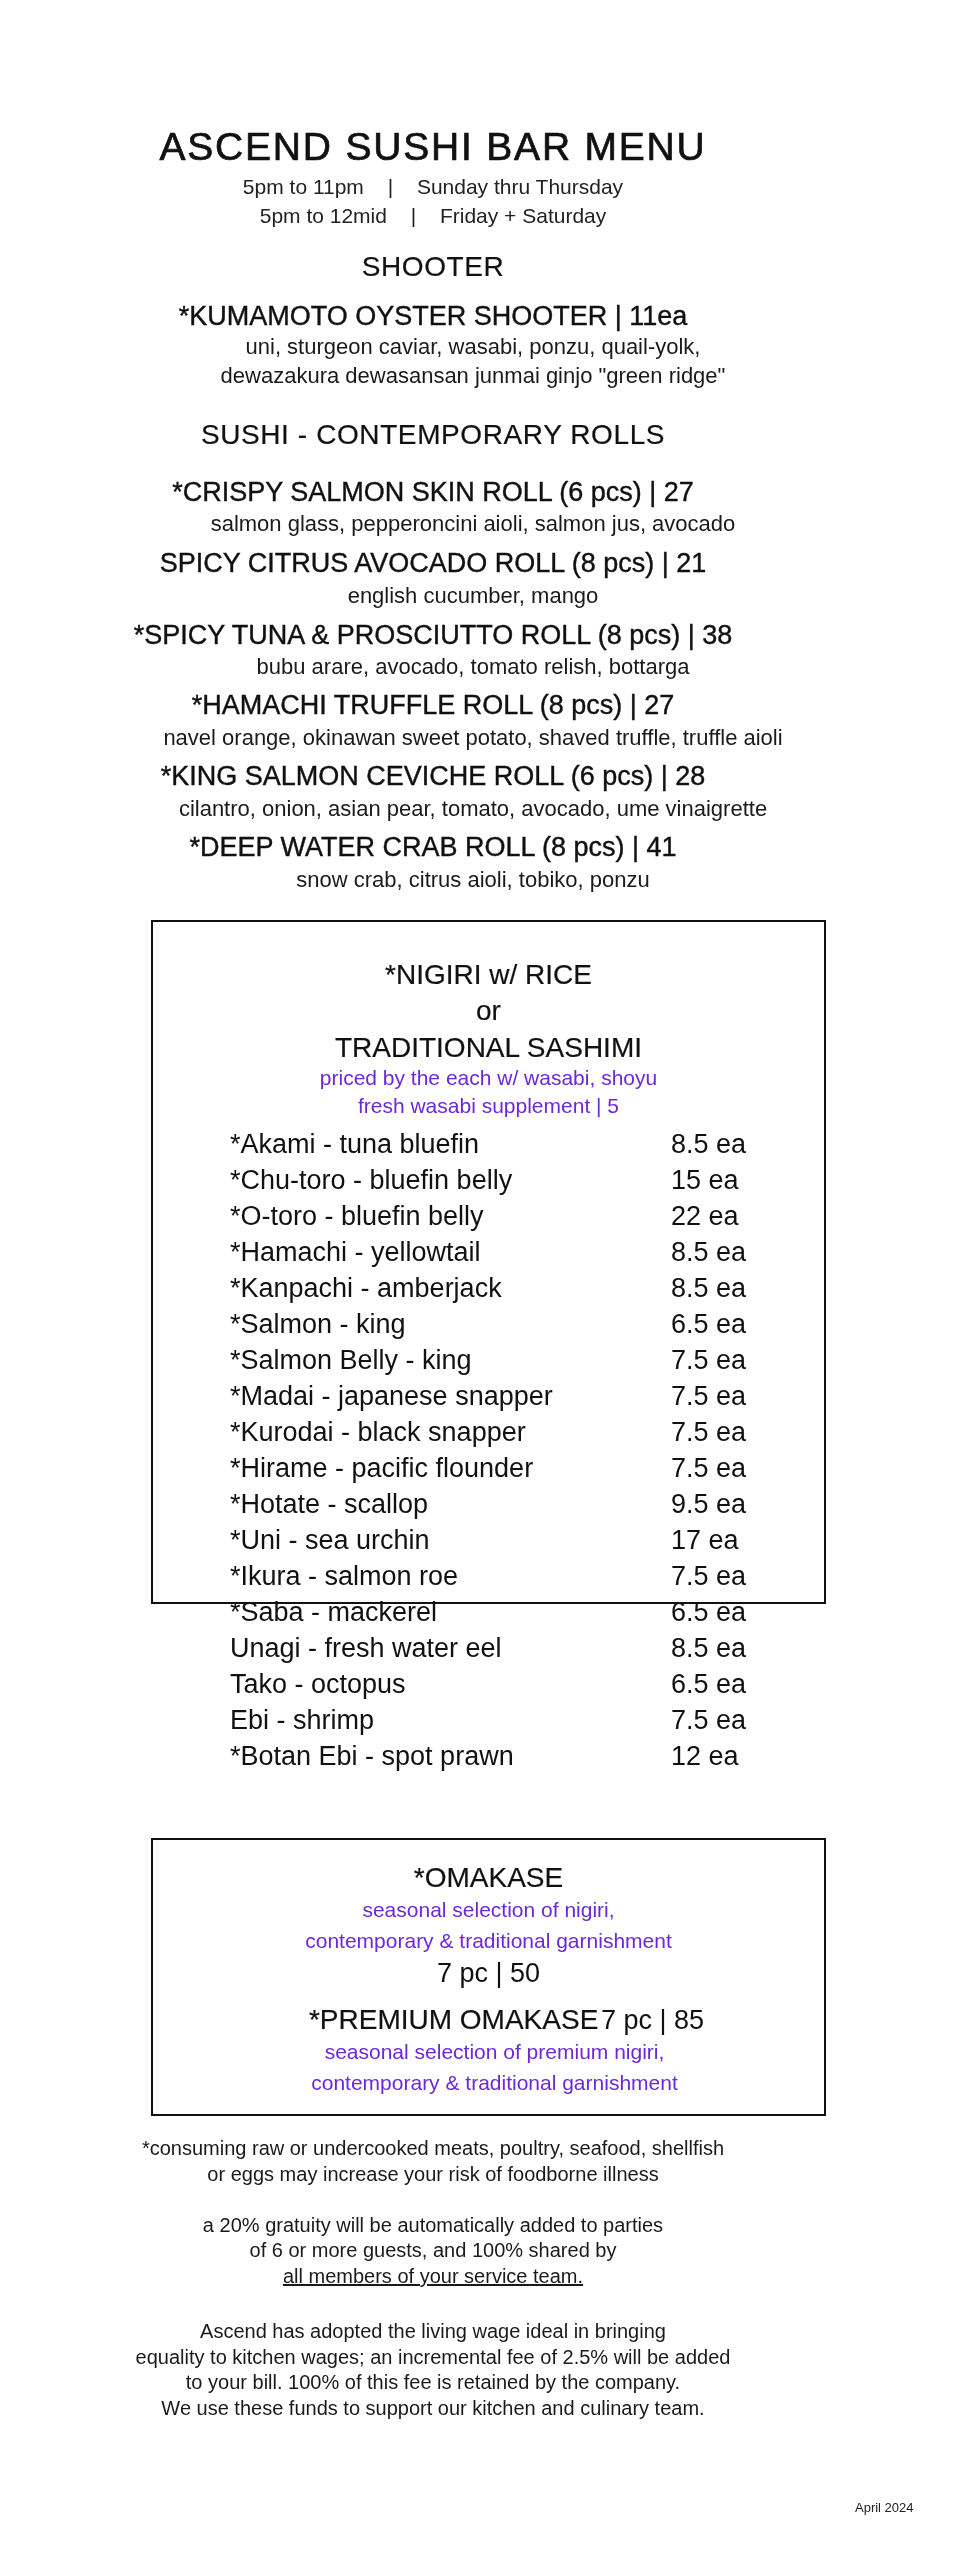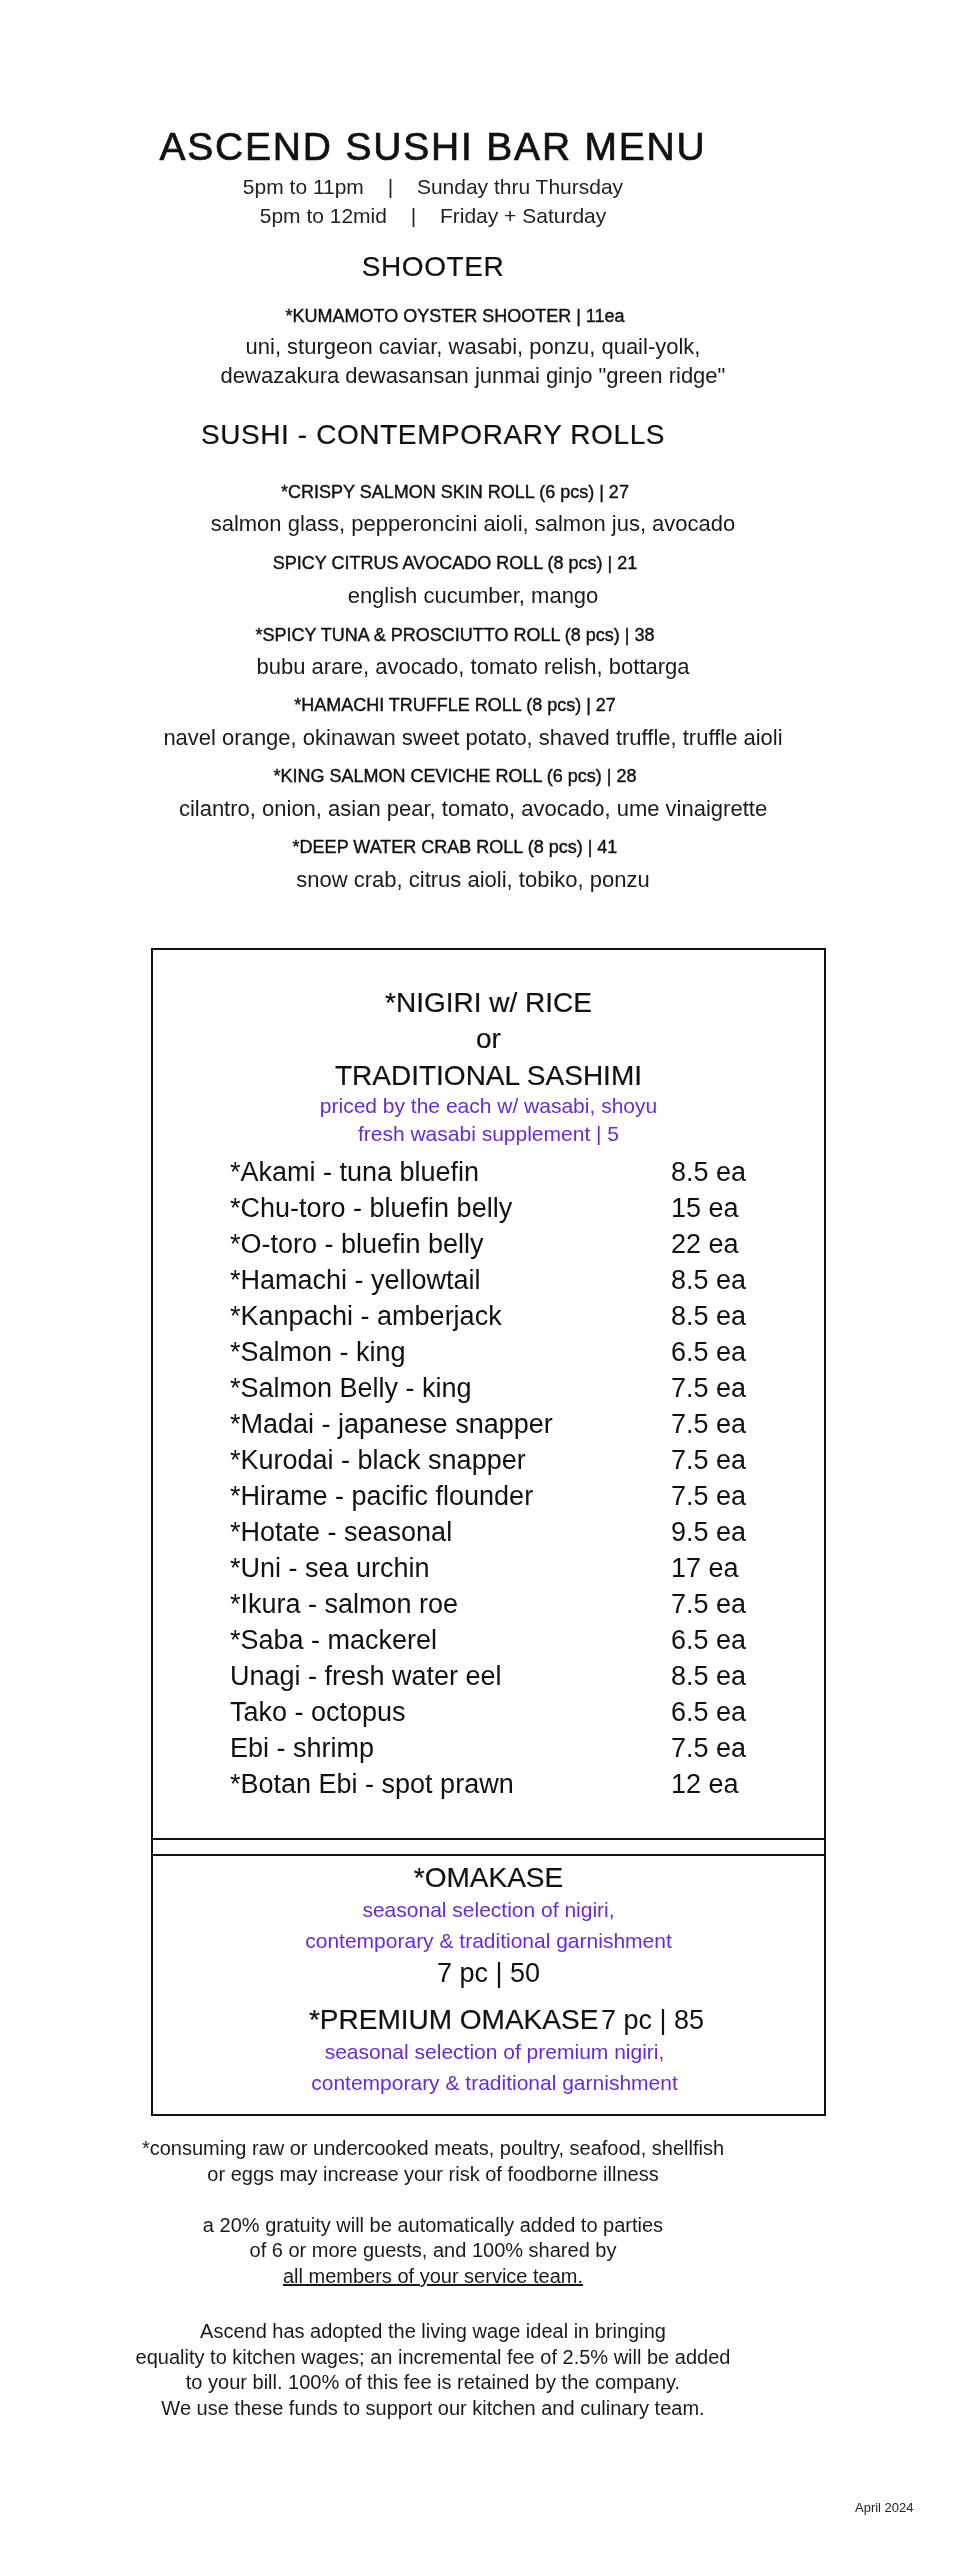"*KUMAMOTO OYSTER SHOOTER | 11ea" .item-name { font-size: 18px -> 27px; margin-left: 22px -> none }
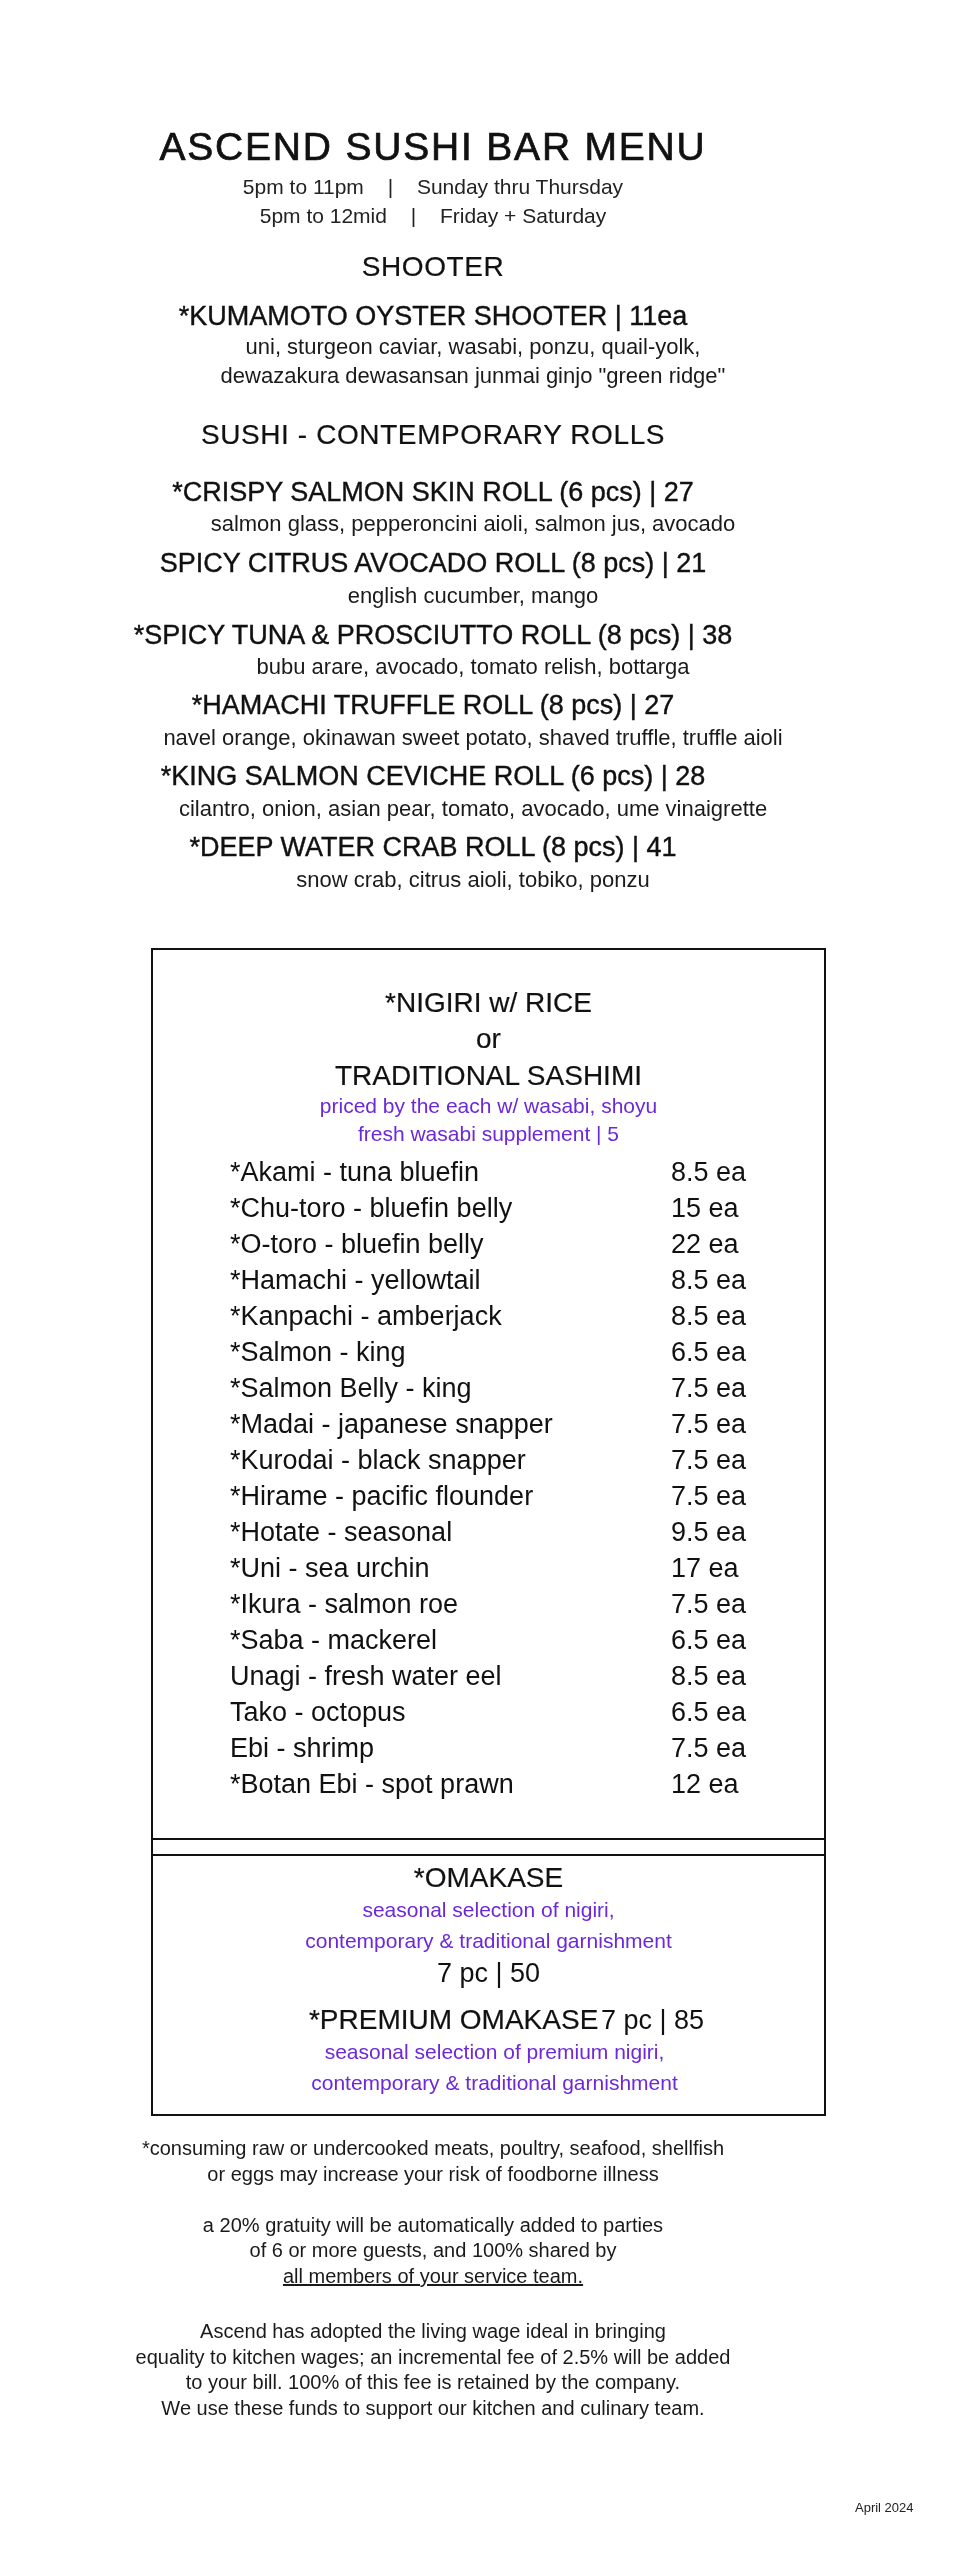"*NIGIRI w/ RICE" .box1 { height: 908px -> 684px; margin-top: 28px -> none }
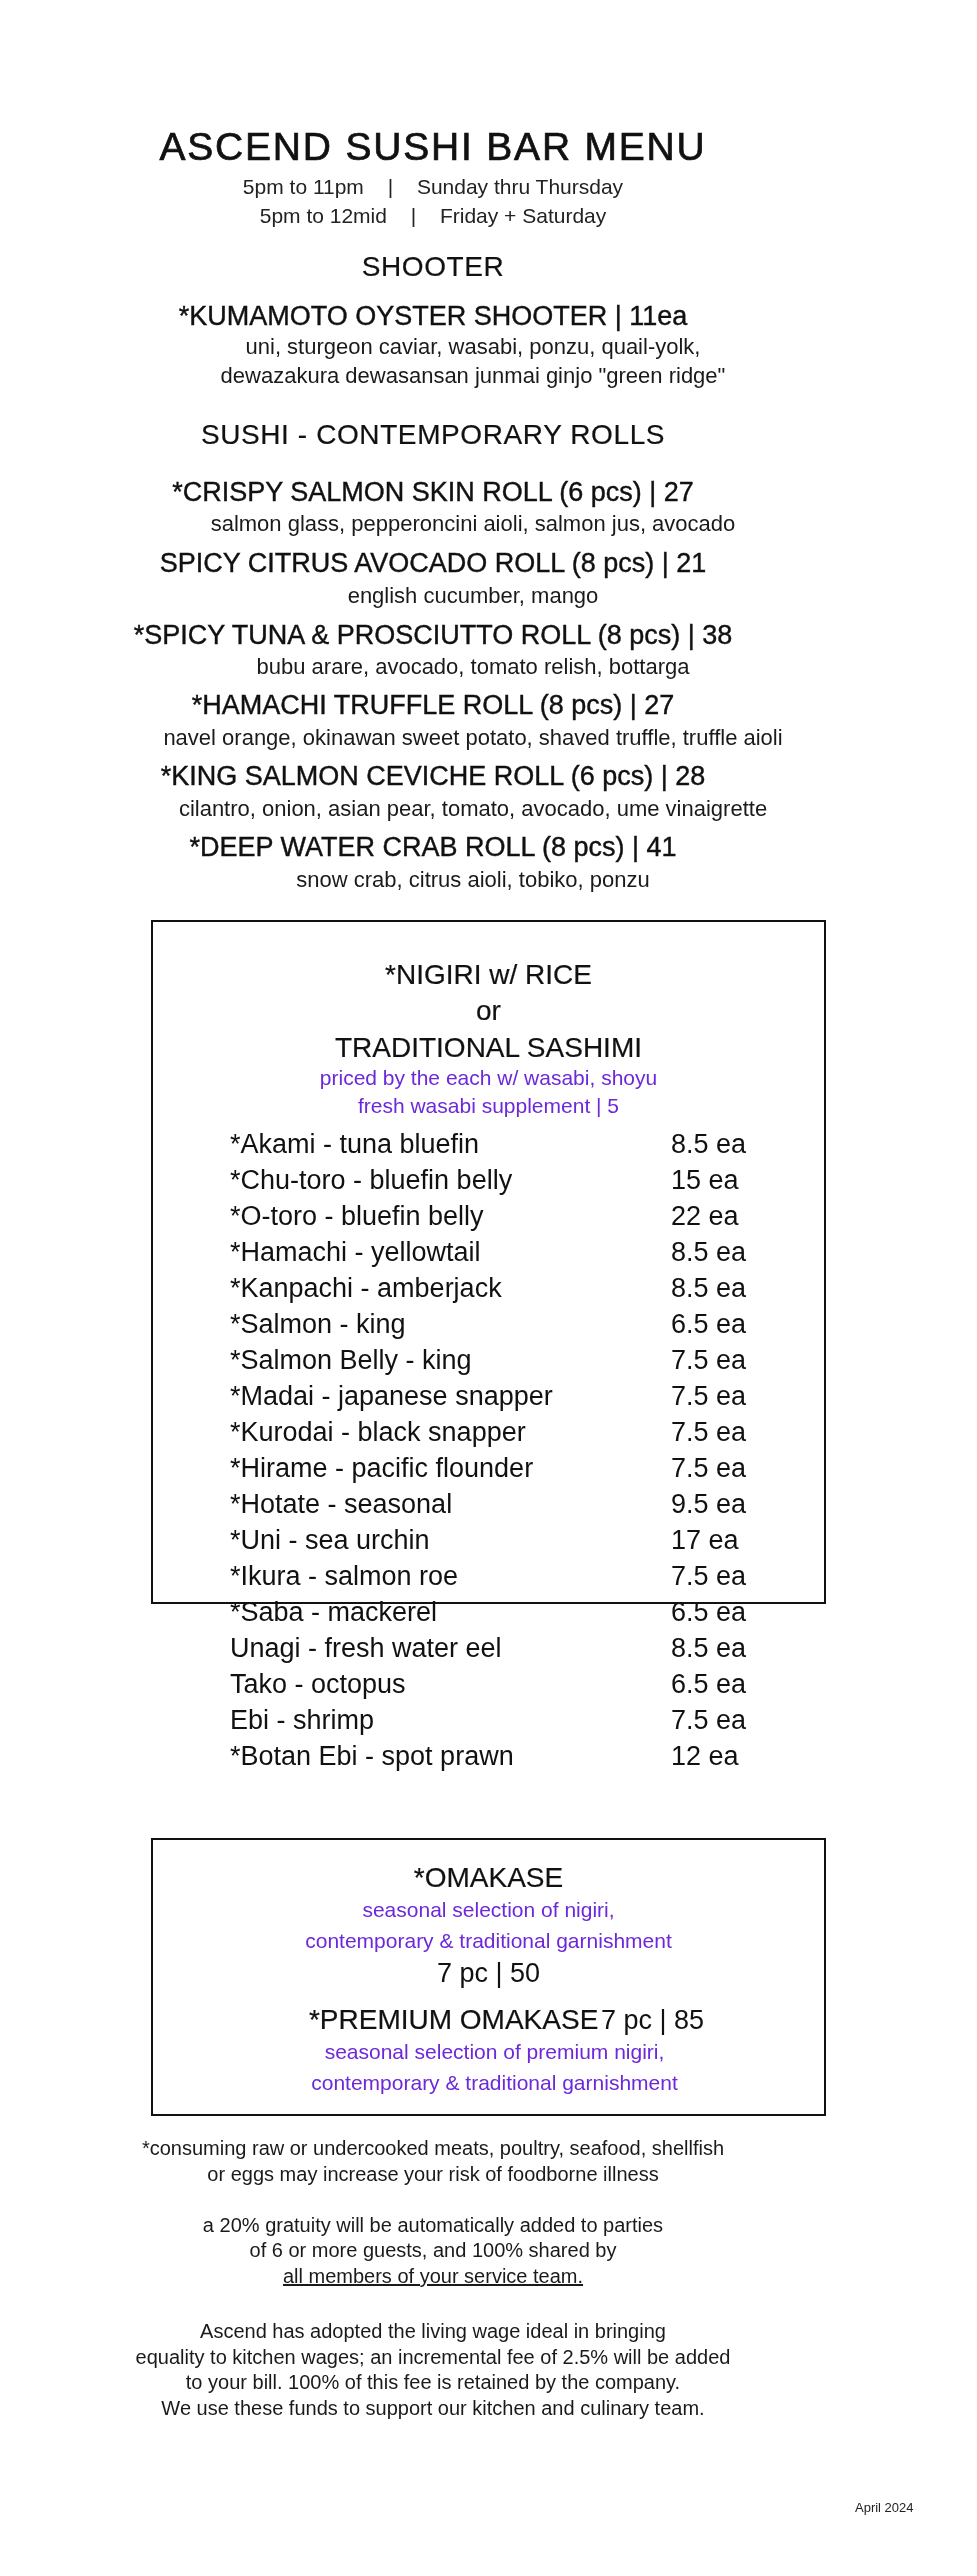"*Hotate - seasonal" span.nigiri-name { text: seasonal -> scallop }
